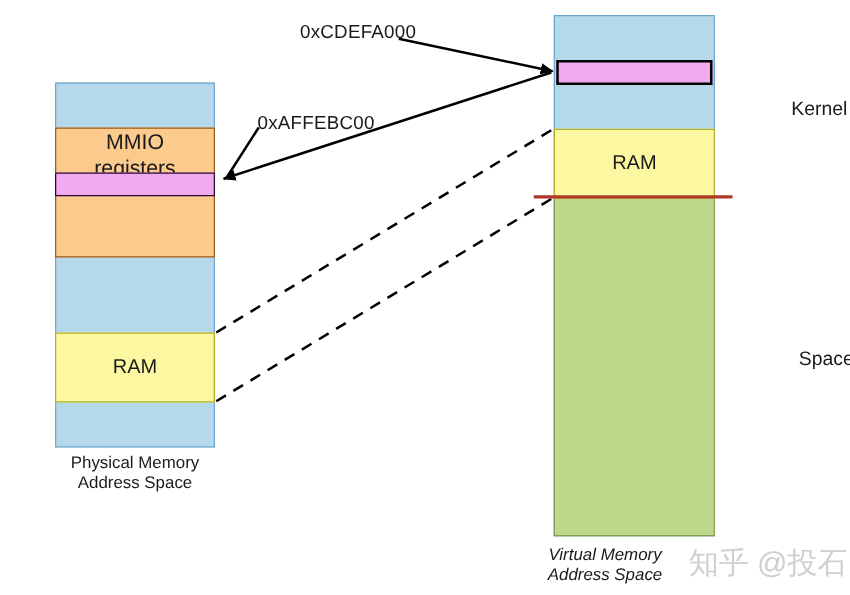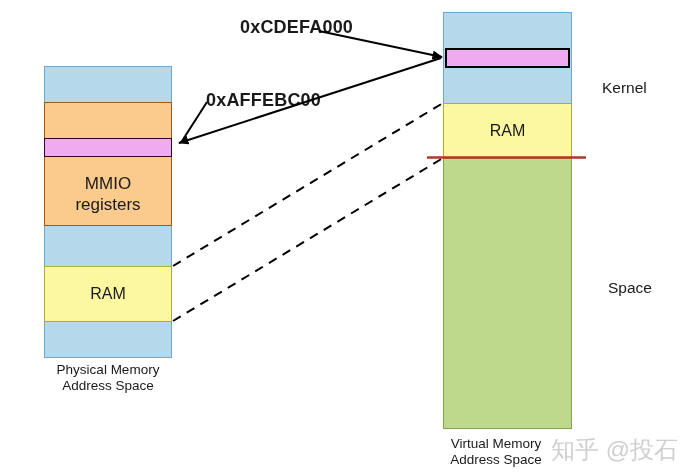"0xCDEFA000" .addr-label { font-size: 18px -> 15px; font-weight: bold -> none }
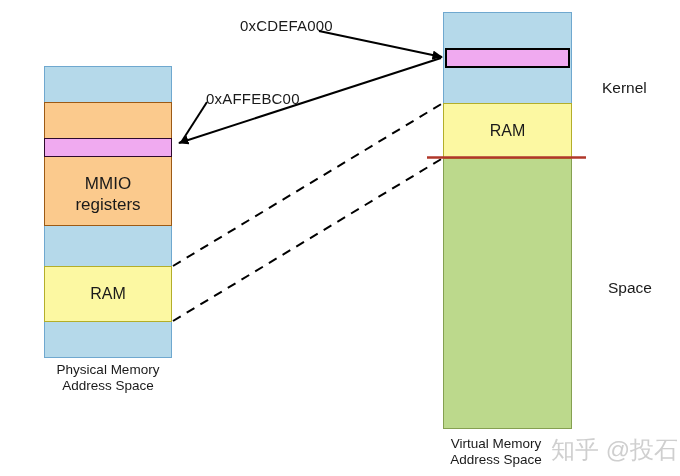"Kernel" .side-label { margin-left: none -> 31px }
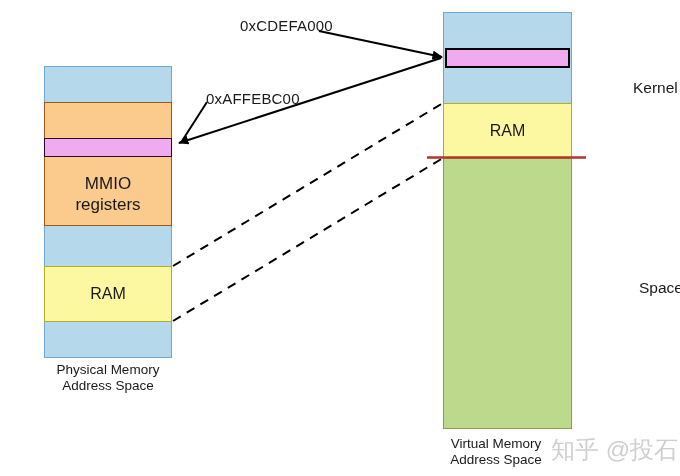"MMIO" .seg-mmio { height: 124px -> 104px; justify-content: flex-end -> none }
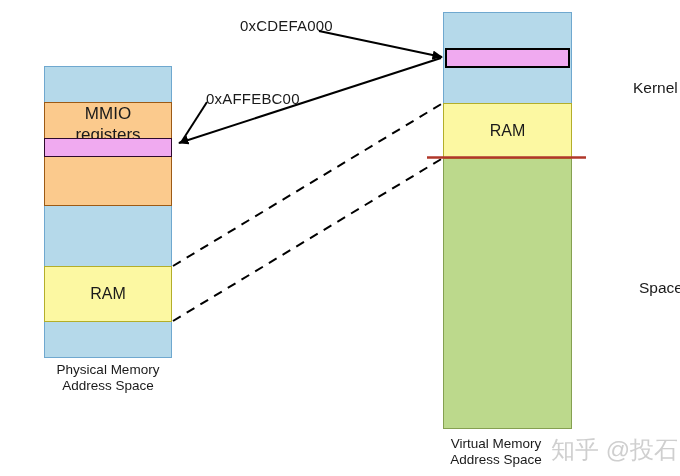"Virtual Memory" .caption-virtual { font-style: none -> italic; left: 416px -> 404px }
